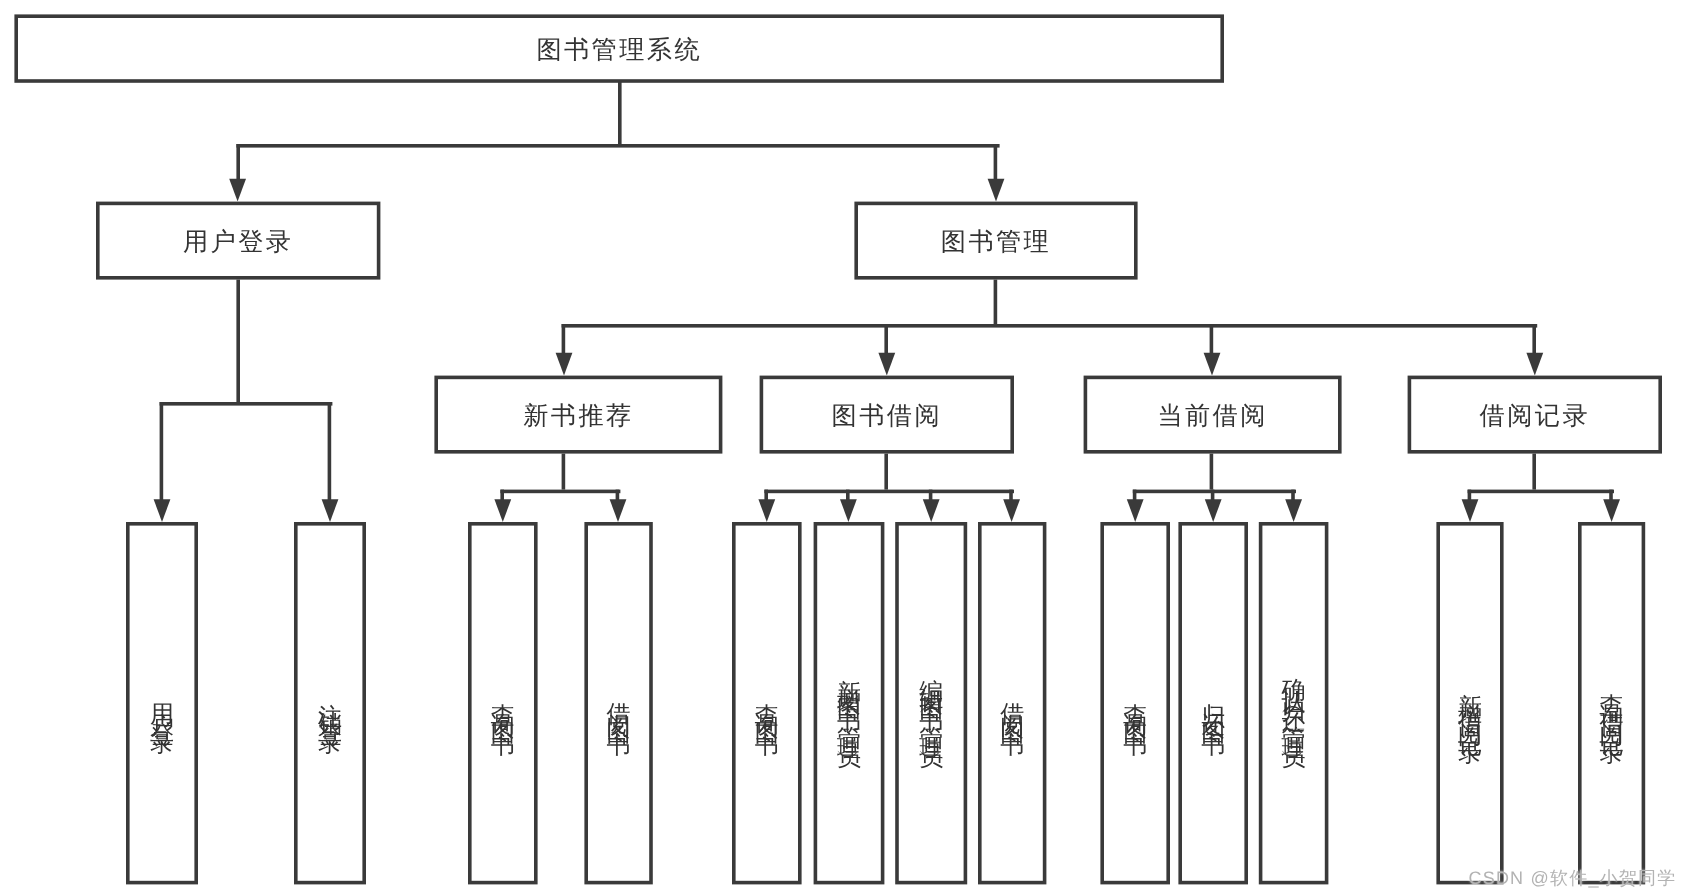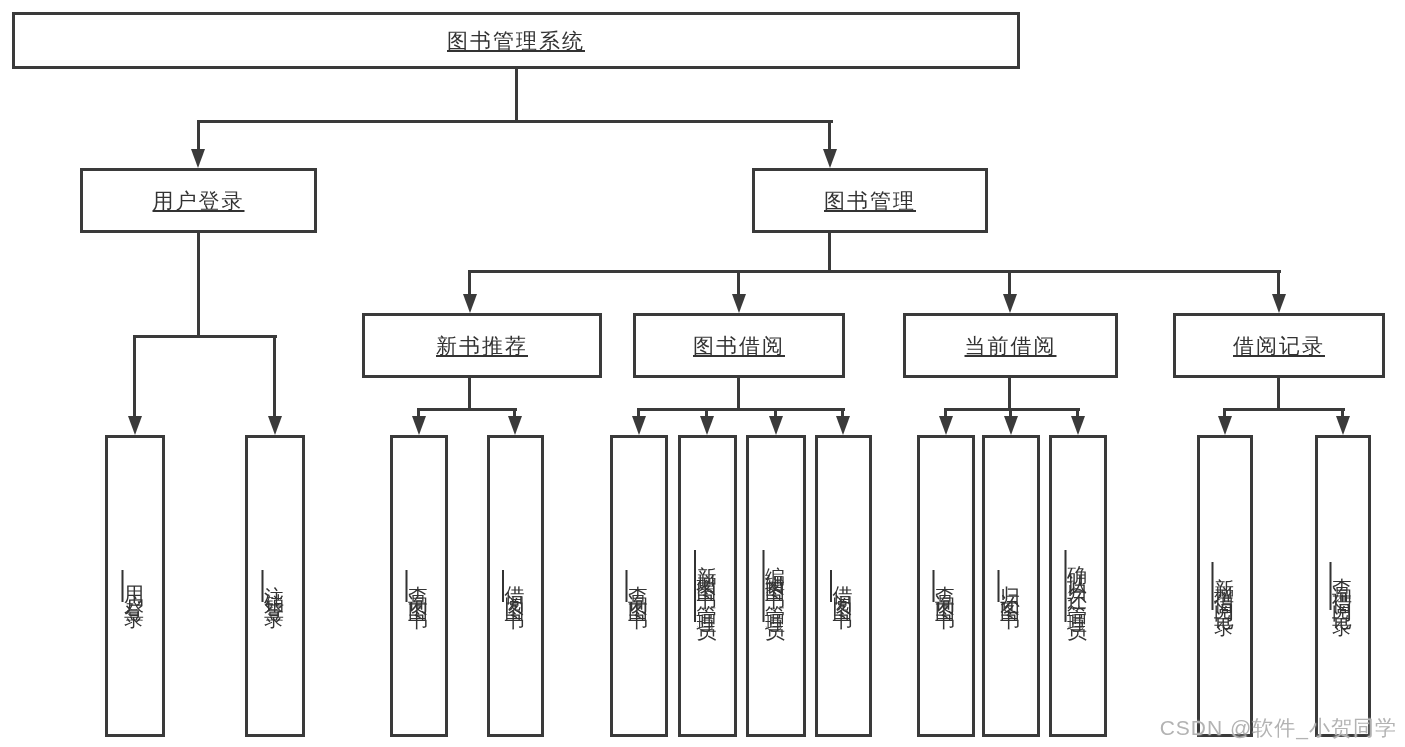"图书管理系统" .box { text-decoration: underline -> none }
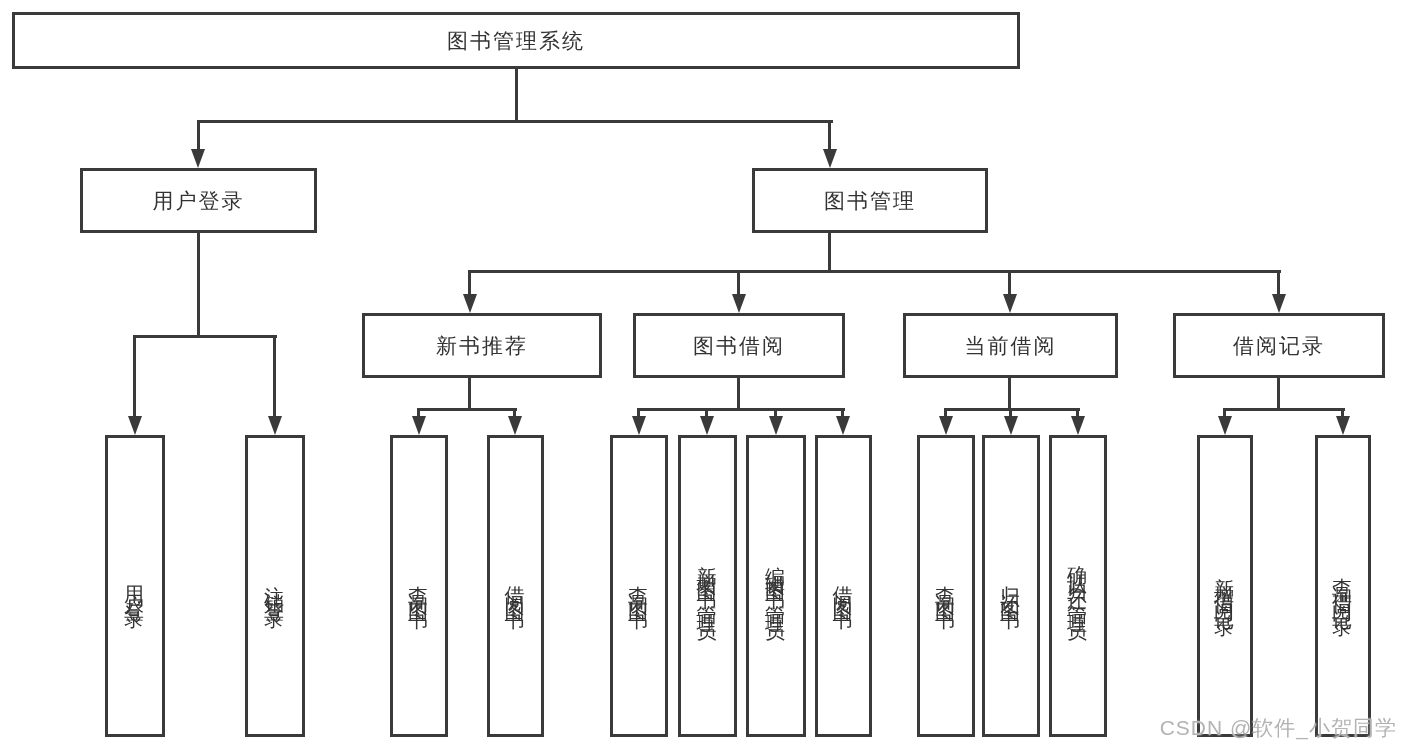"图书管理" div.box { margin-left: 40px -> none }
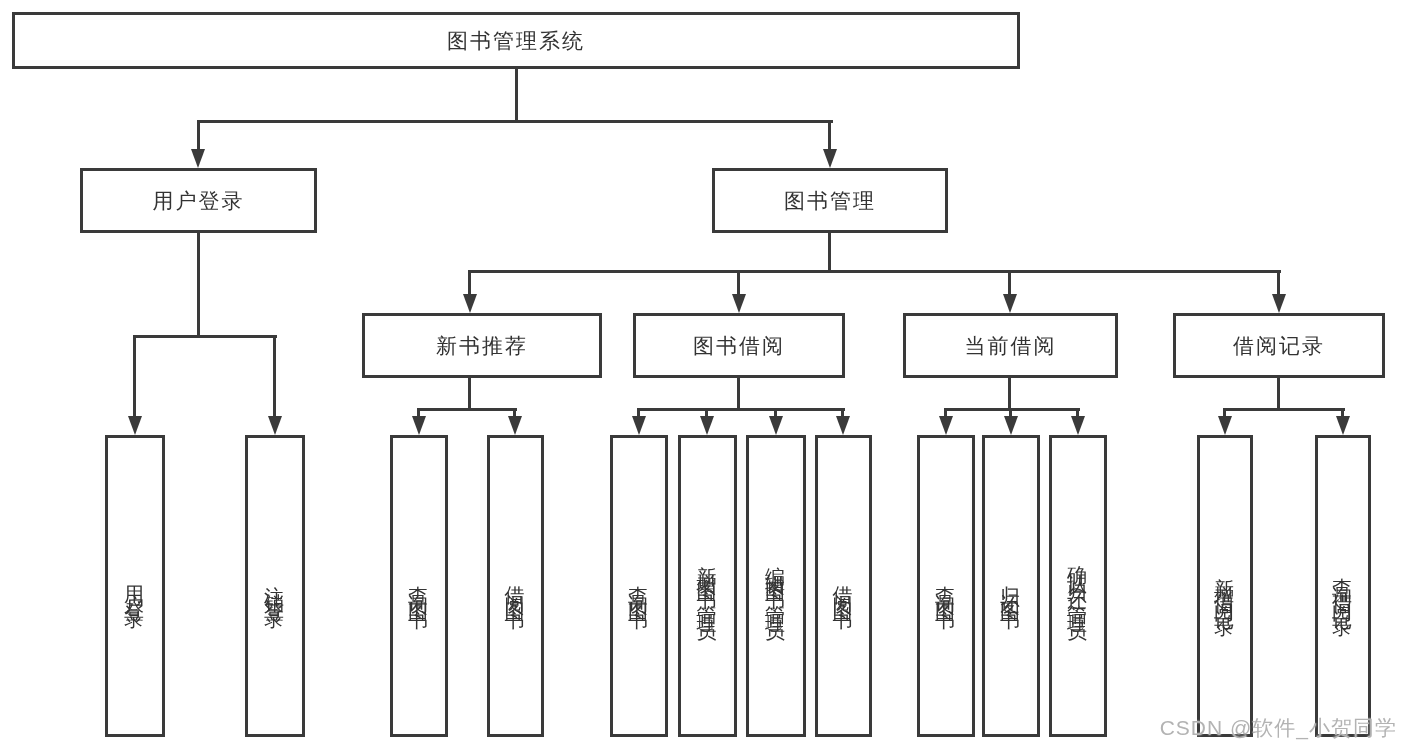"CSDN @软件_小贺同学" .watermark { font-size: 21px -> 15px }
